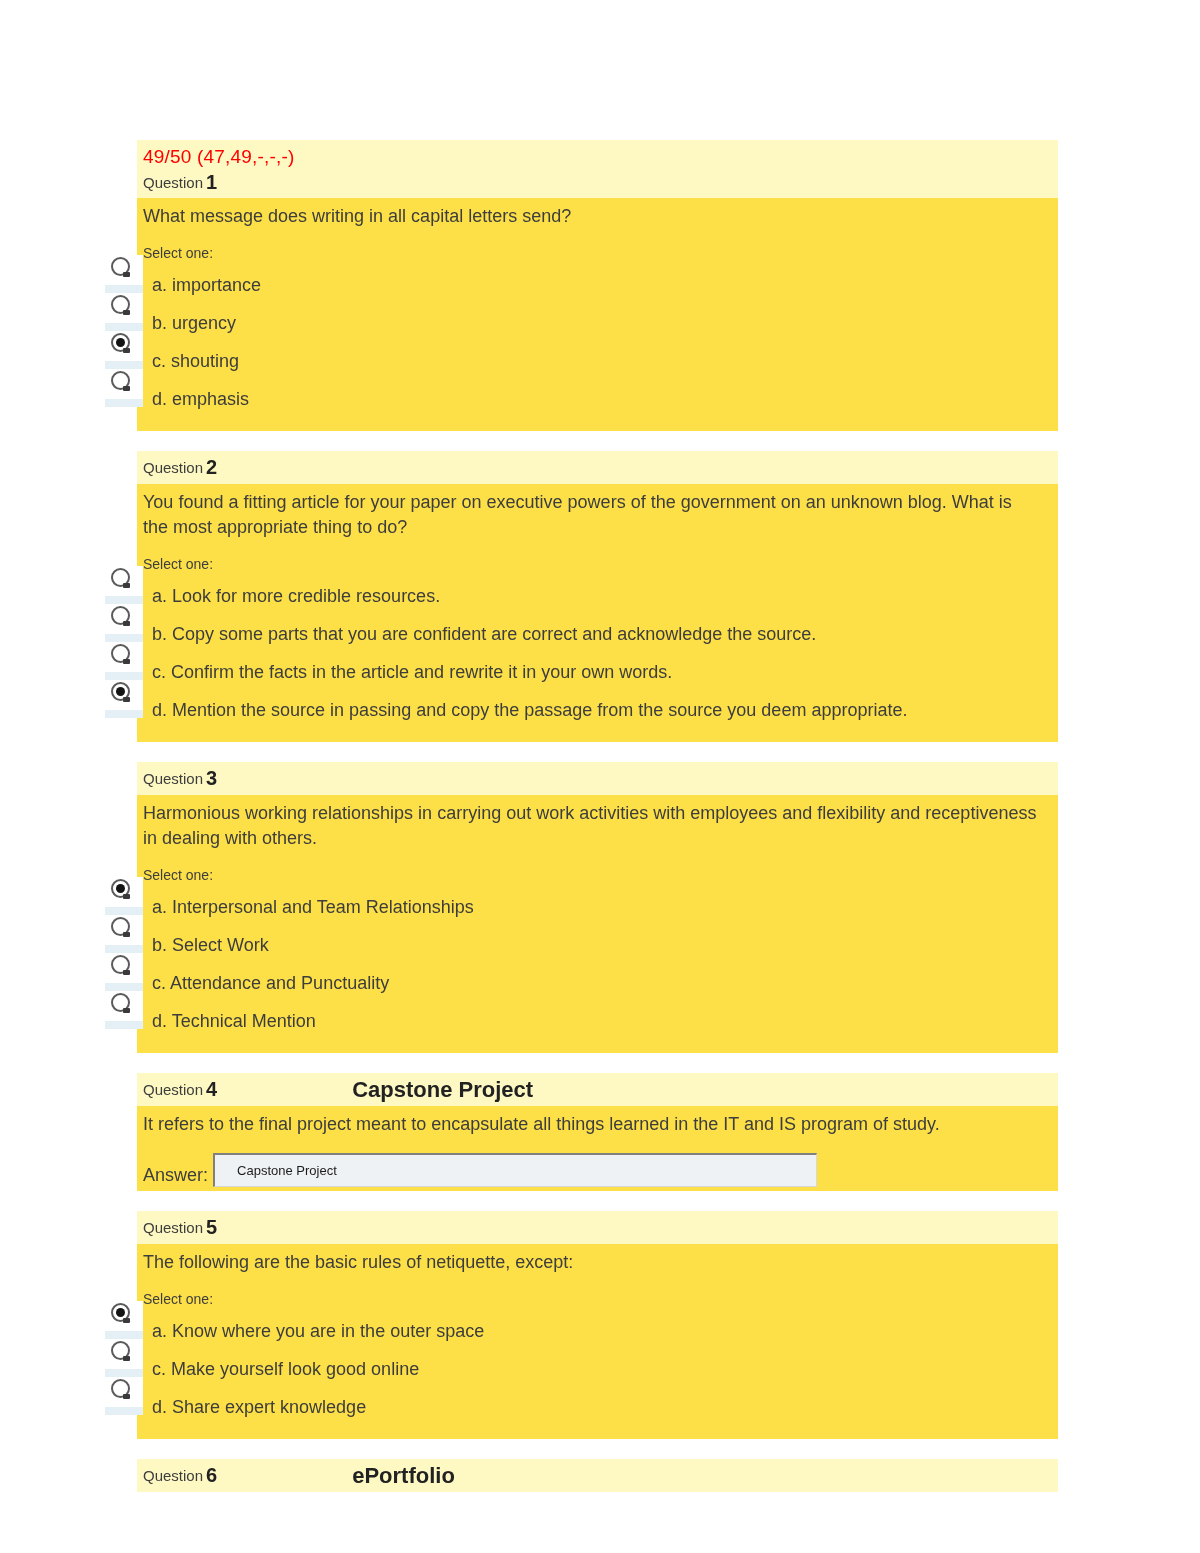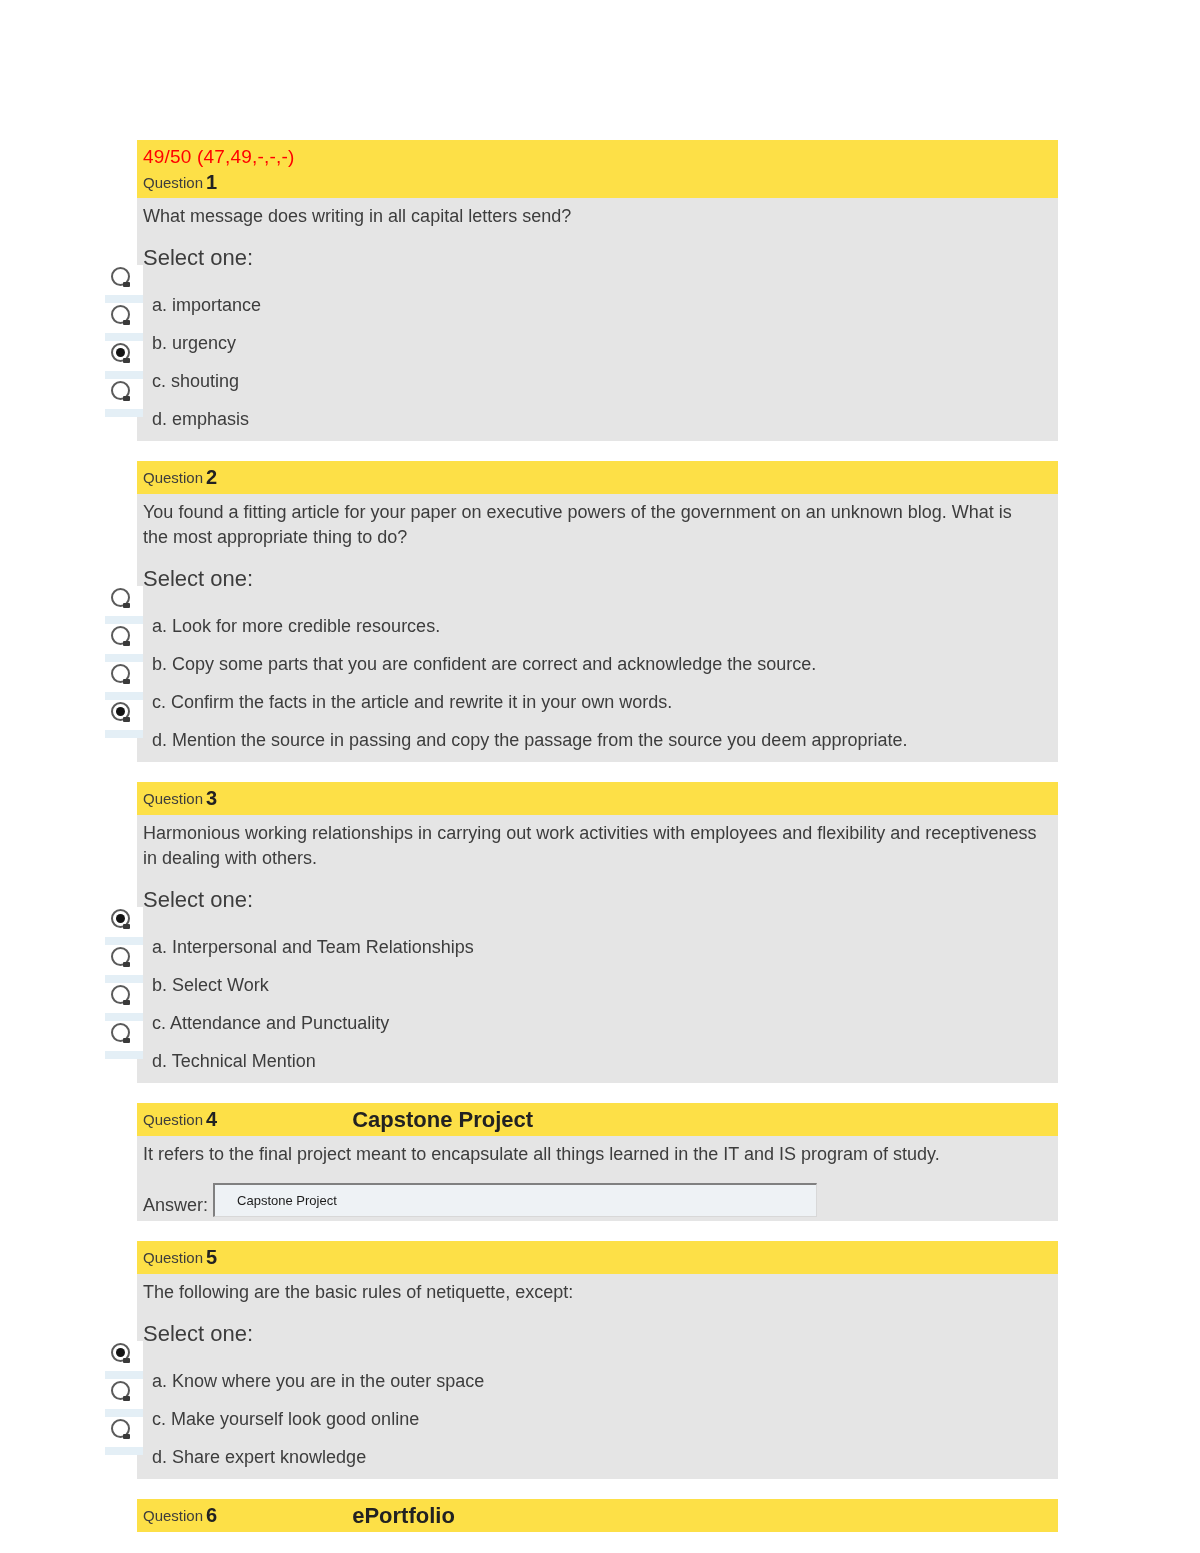"49/50 (47,49,-,-,-)" .qhead { background: #fde047 -> #fef9c3 }
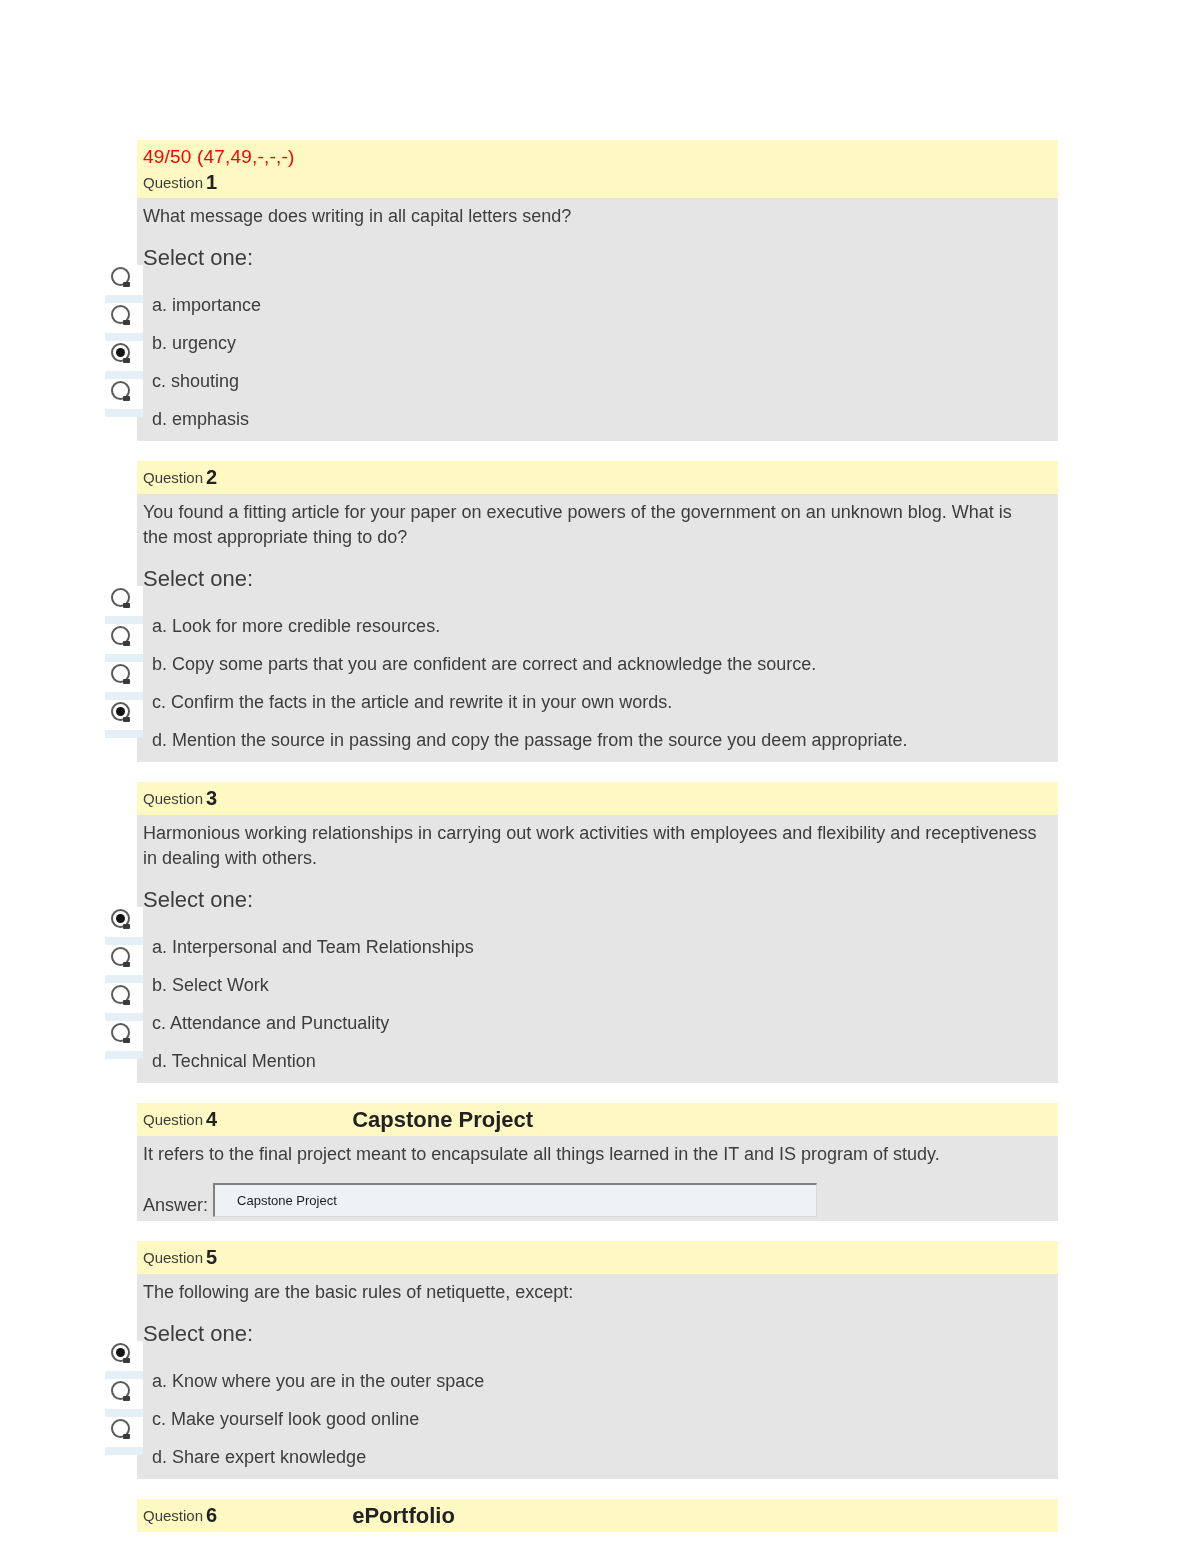"What message does writing in" .qbody { background: #e5e5e5 -> #fde047 }
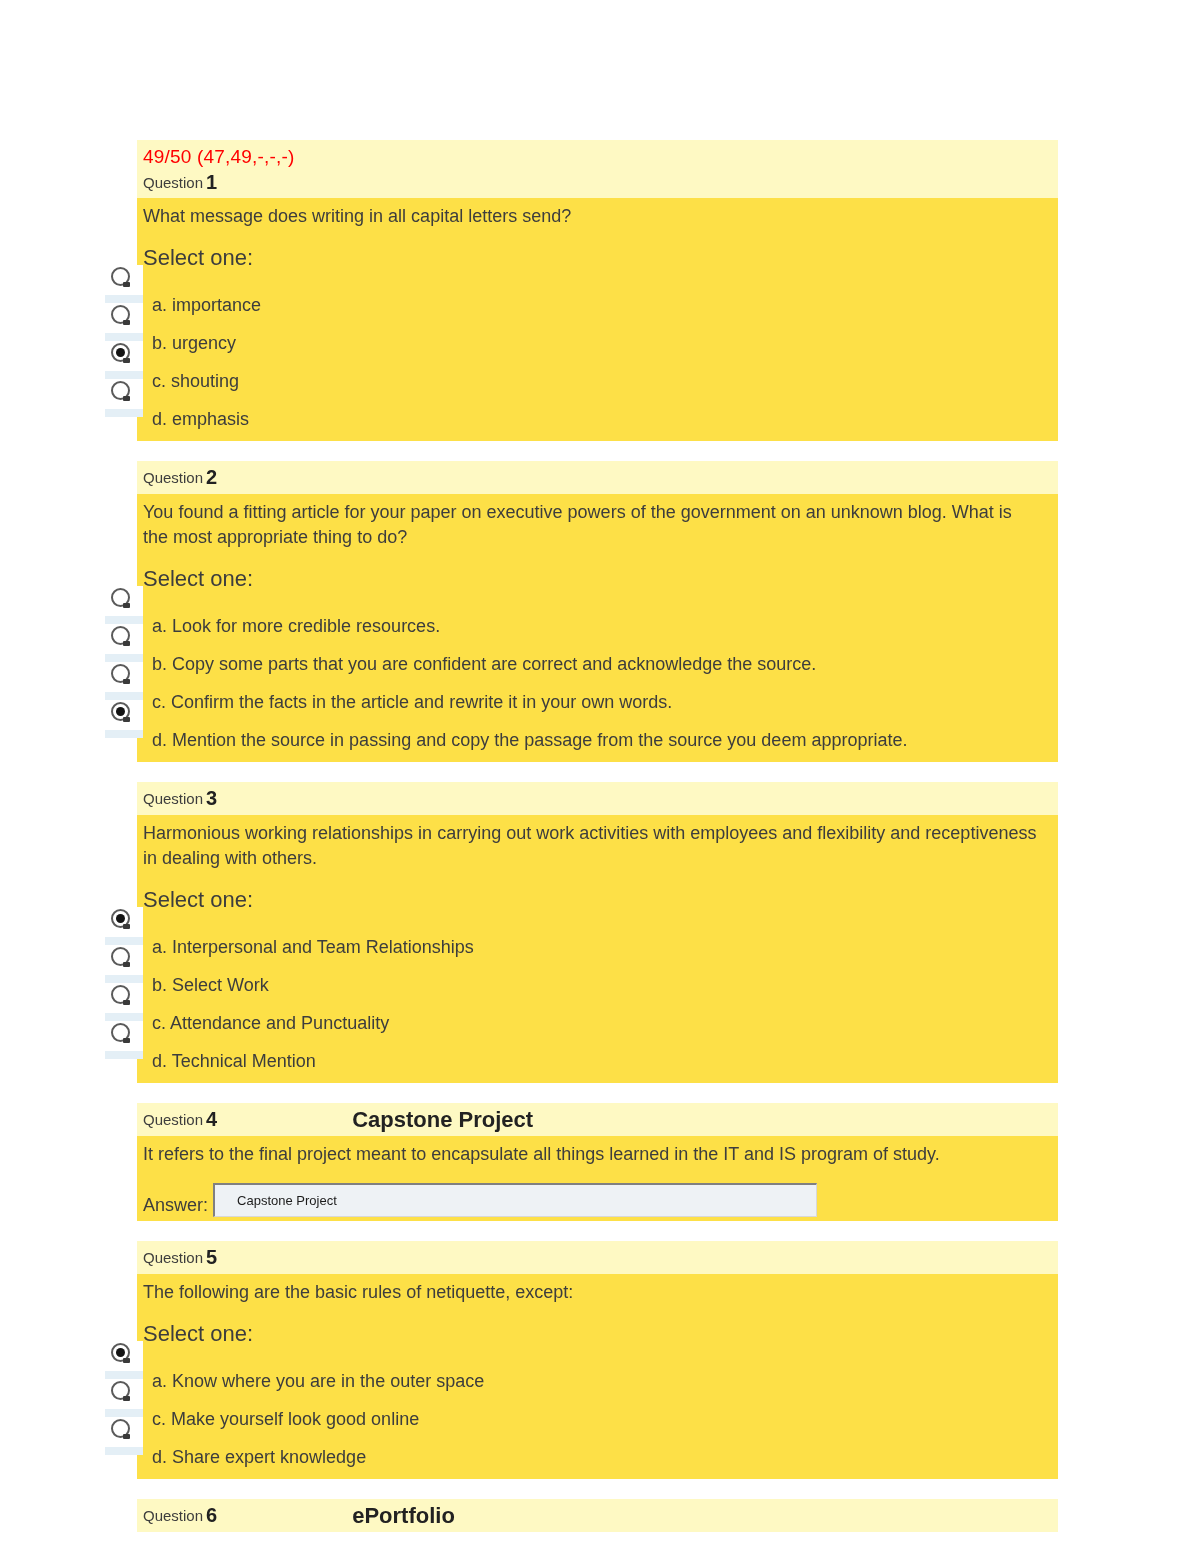"Select one:" .select-one { font-size: 22px -> 14px }
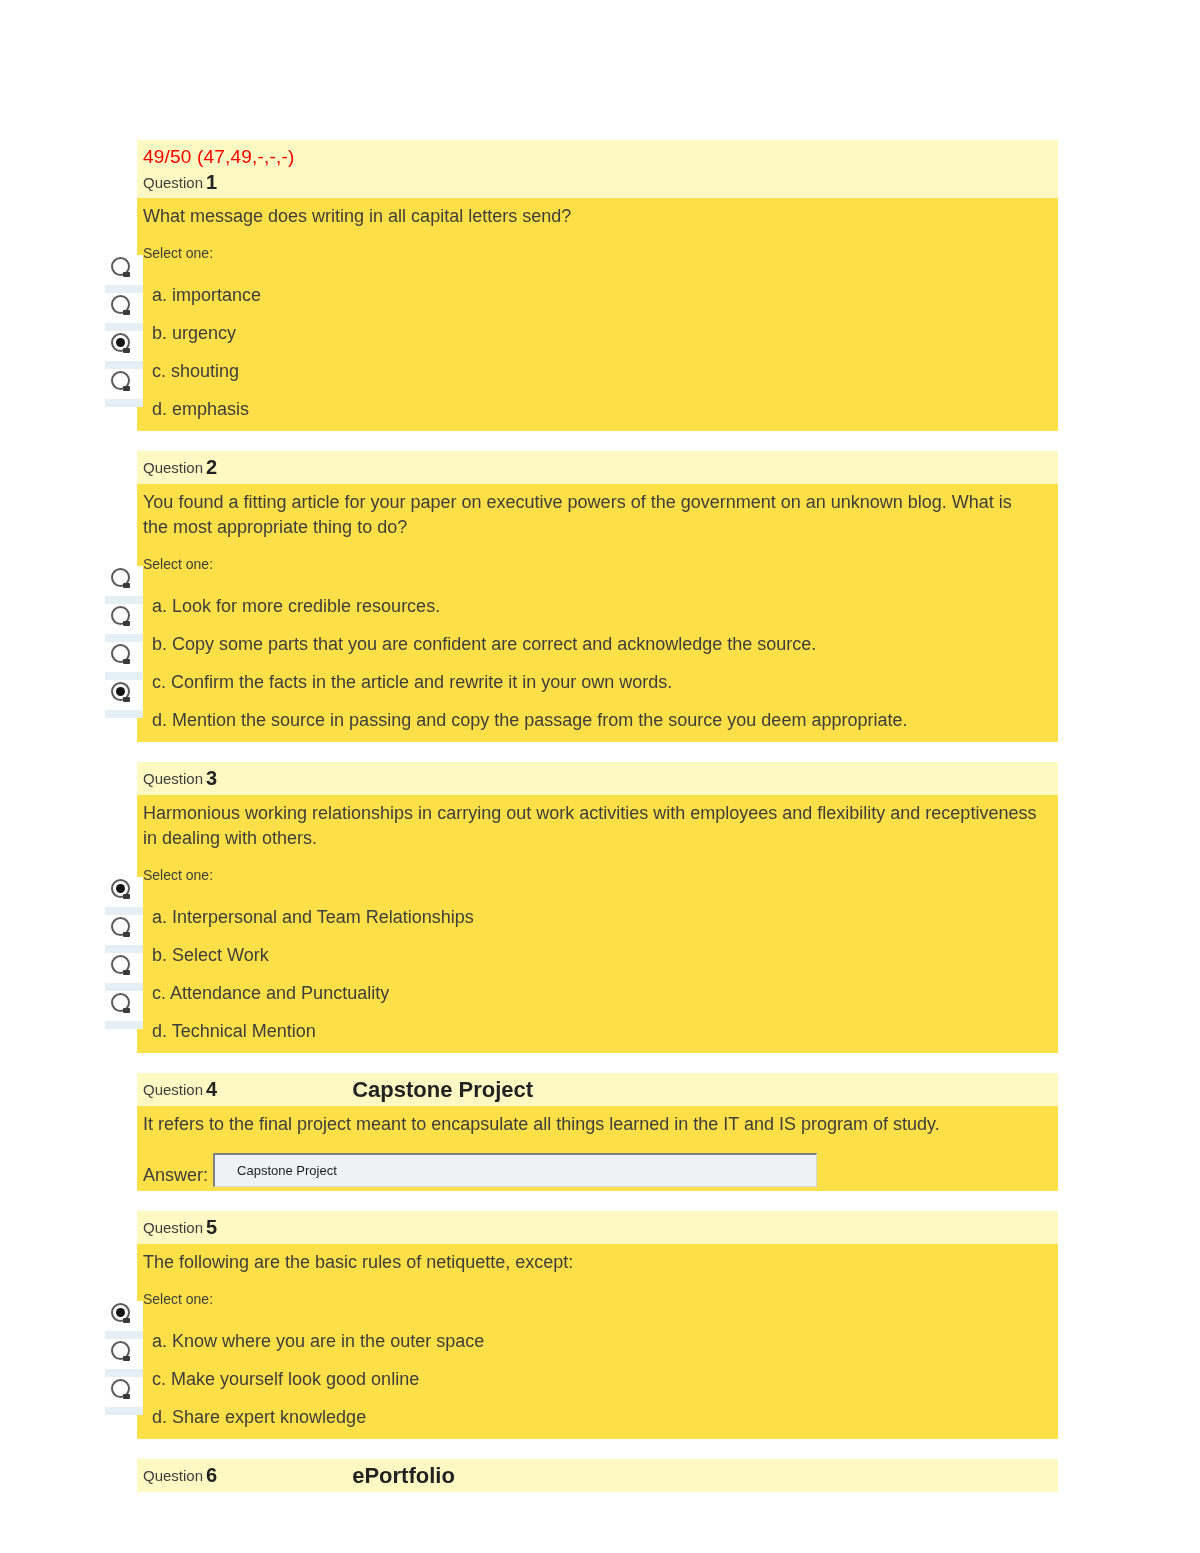"a. importance" .option-label { top: 14px -> 4px }
